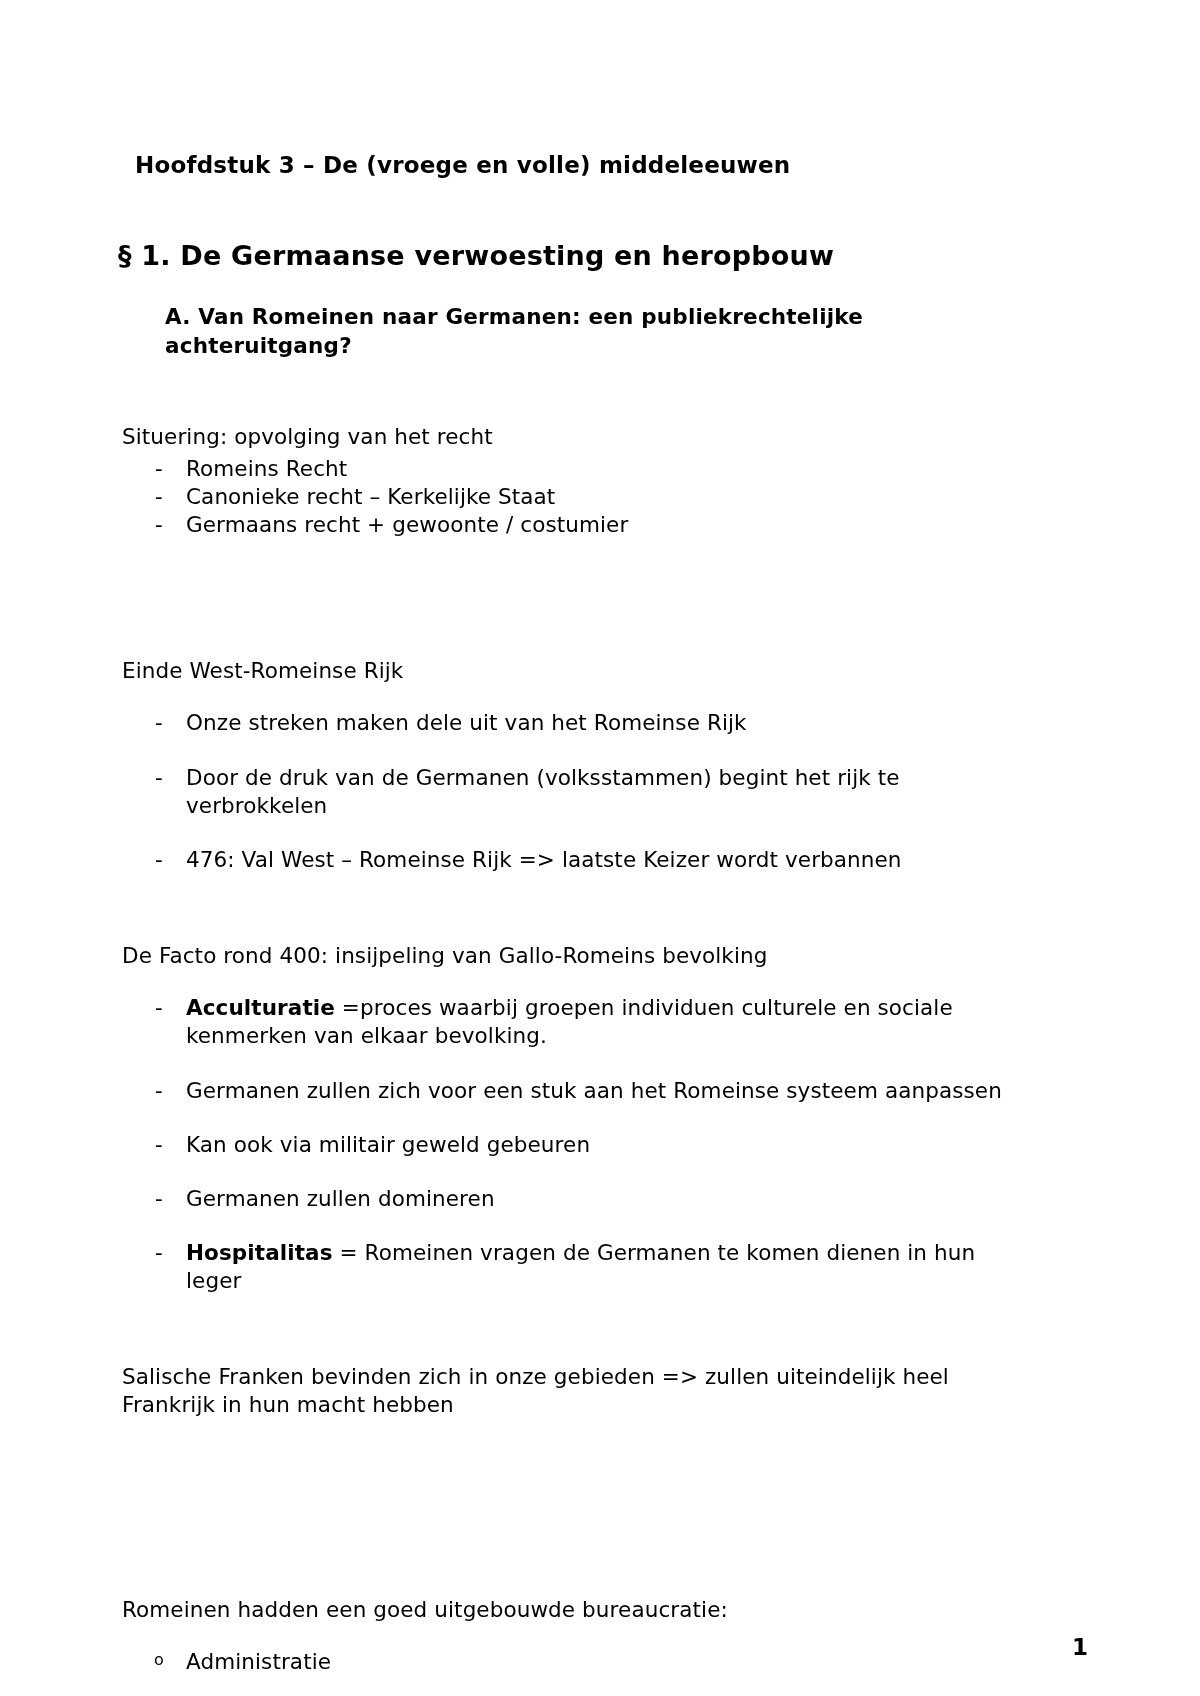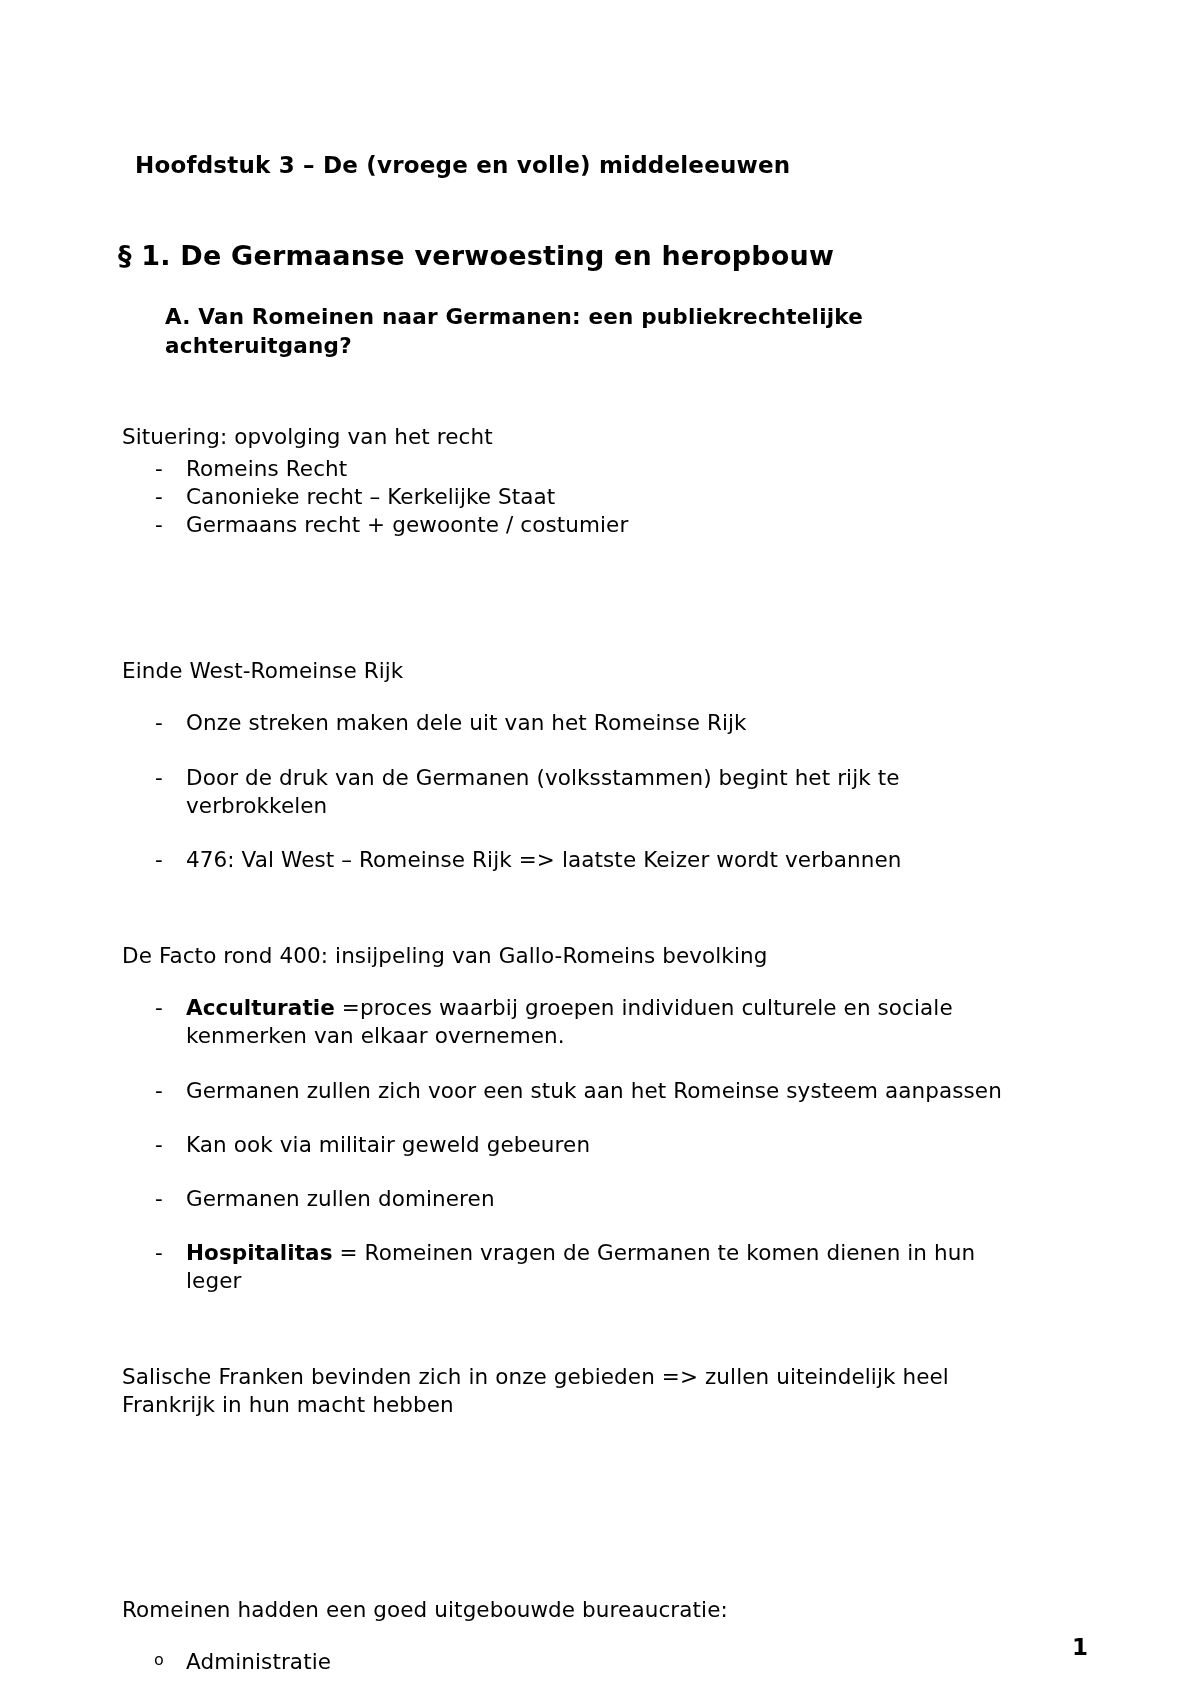"=proces waarbij groepen individuen" span { text: overnemen -> bevolking }
